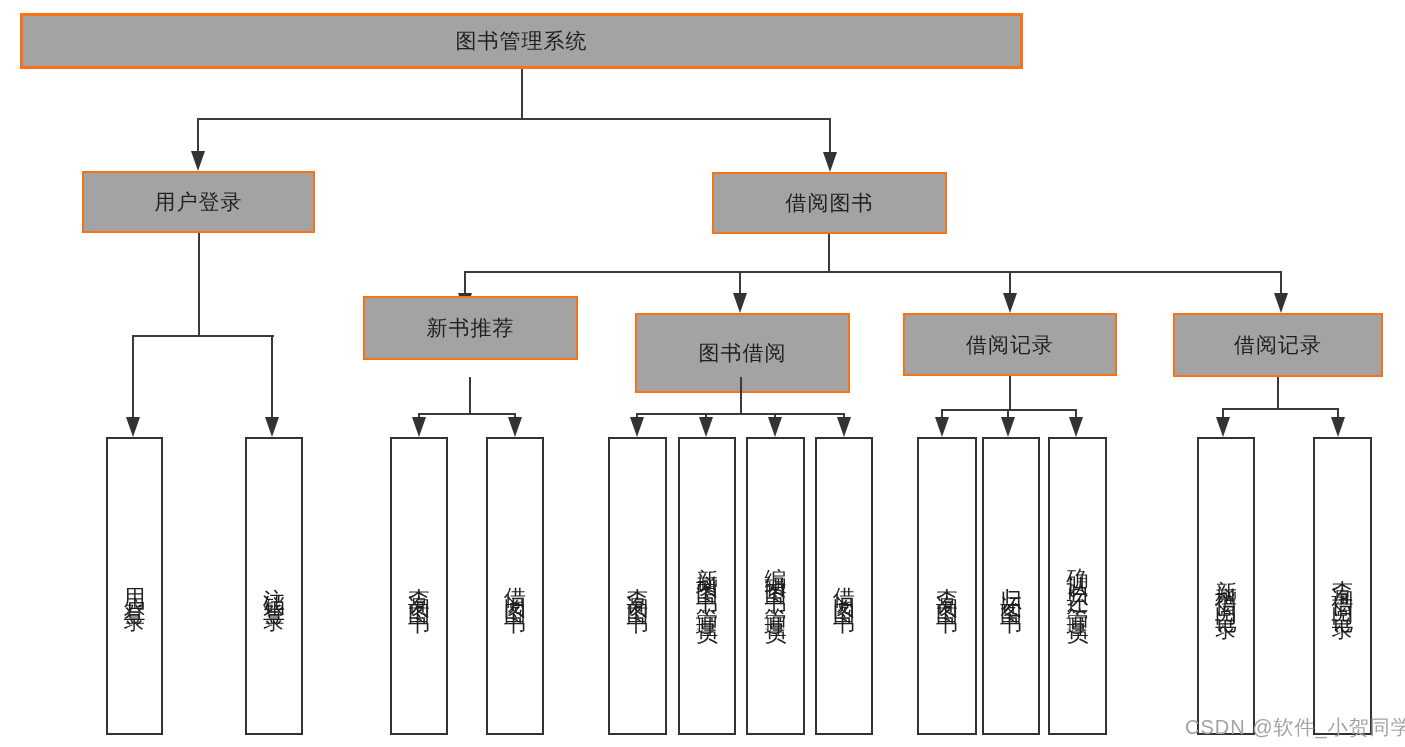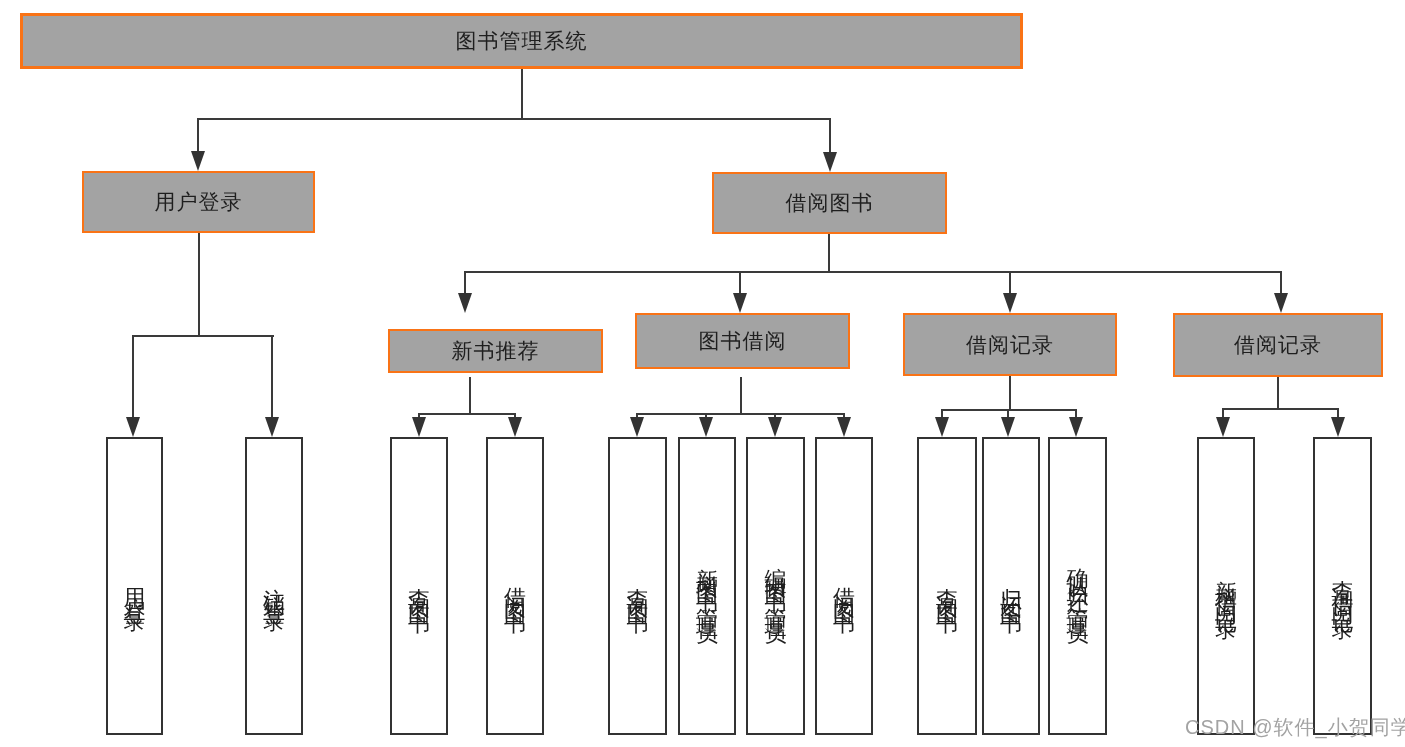"新书推荐" div.box { height: 44px -> 64px; margin-left: 25px -> none; top: 329px -> 296px }
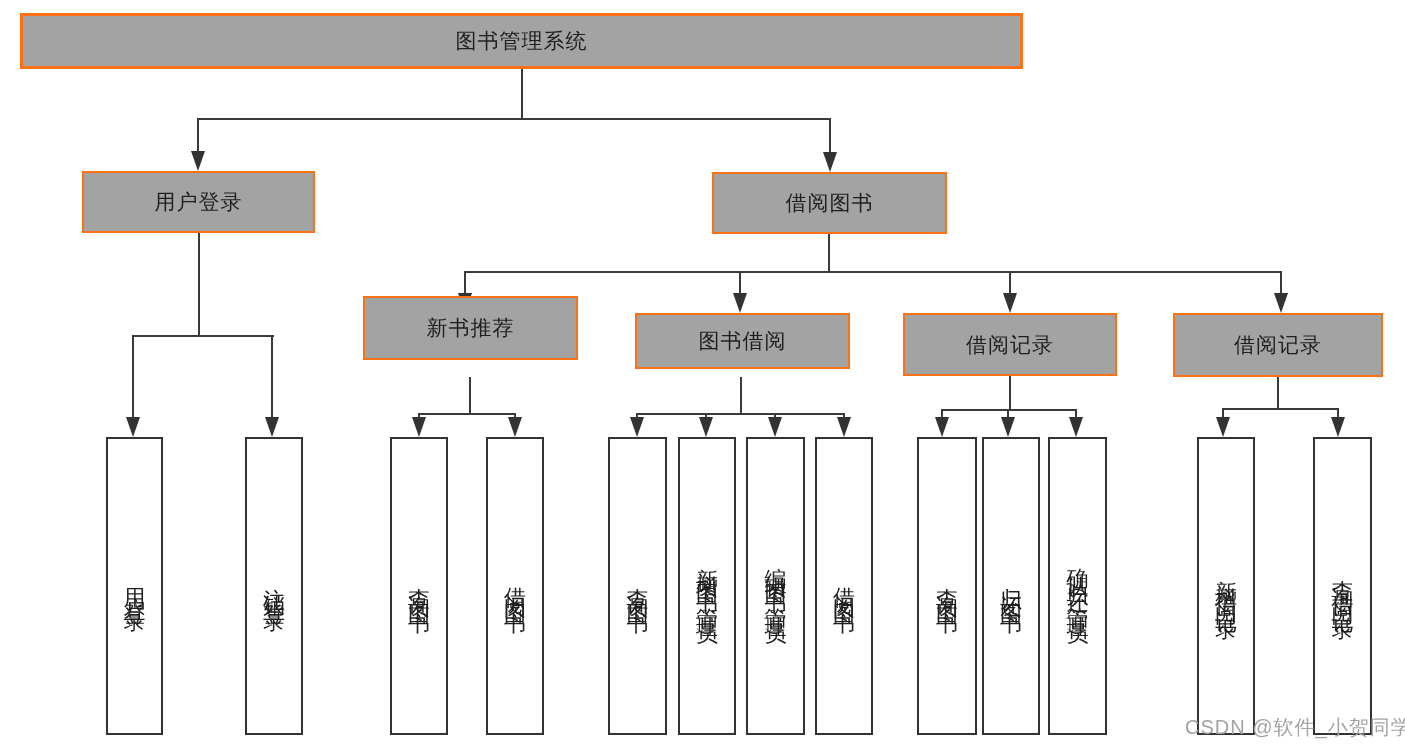"图书借阅" div.box { height: 56px -> 80px }
